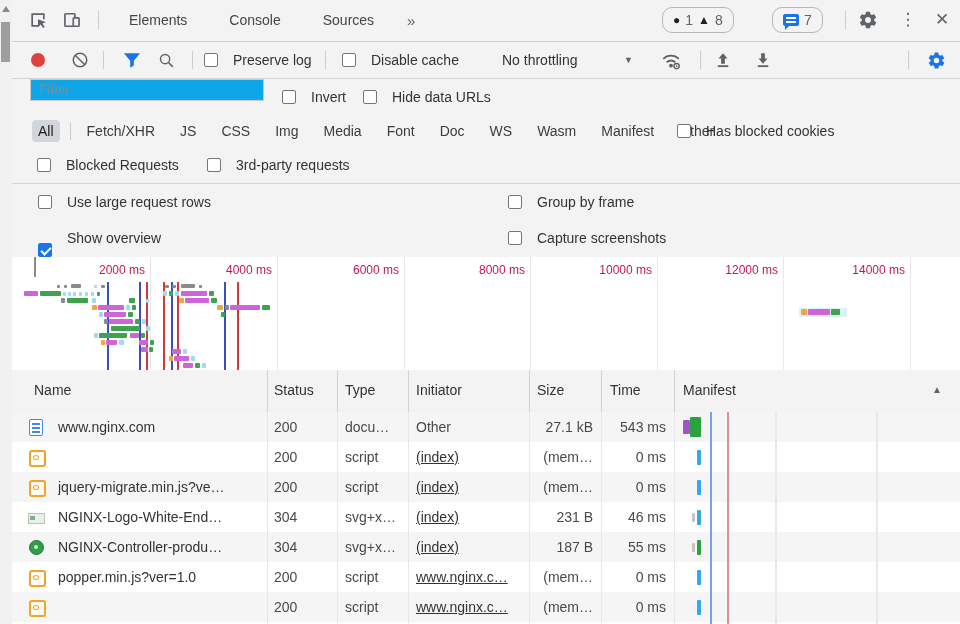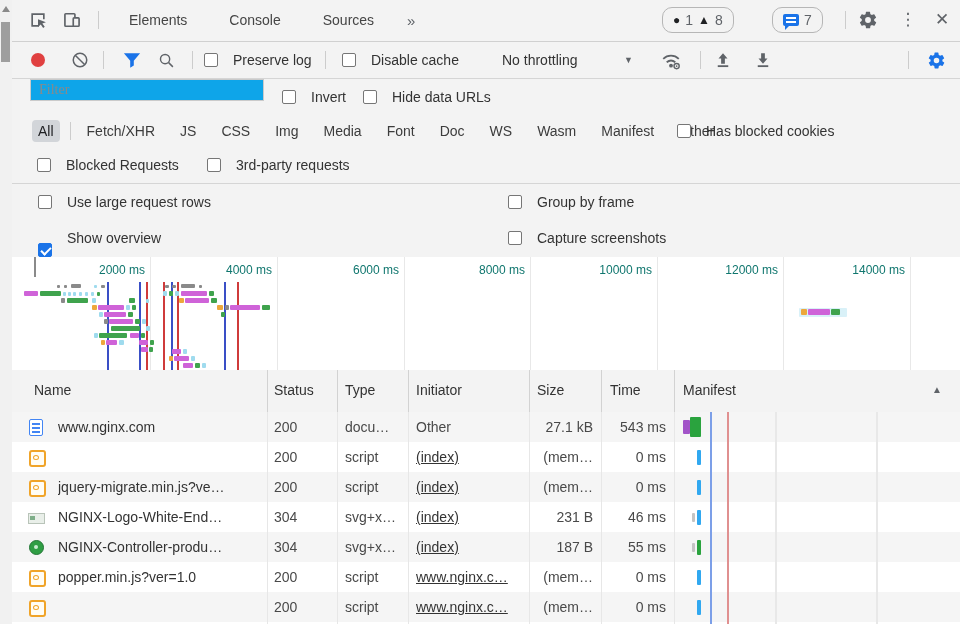"2000 ms" .ov-label { color: #0f766e -> #be185d }
